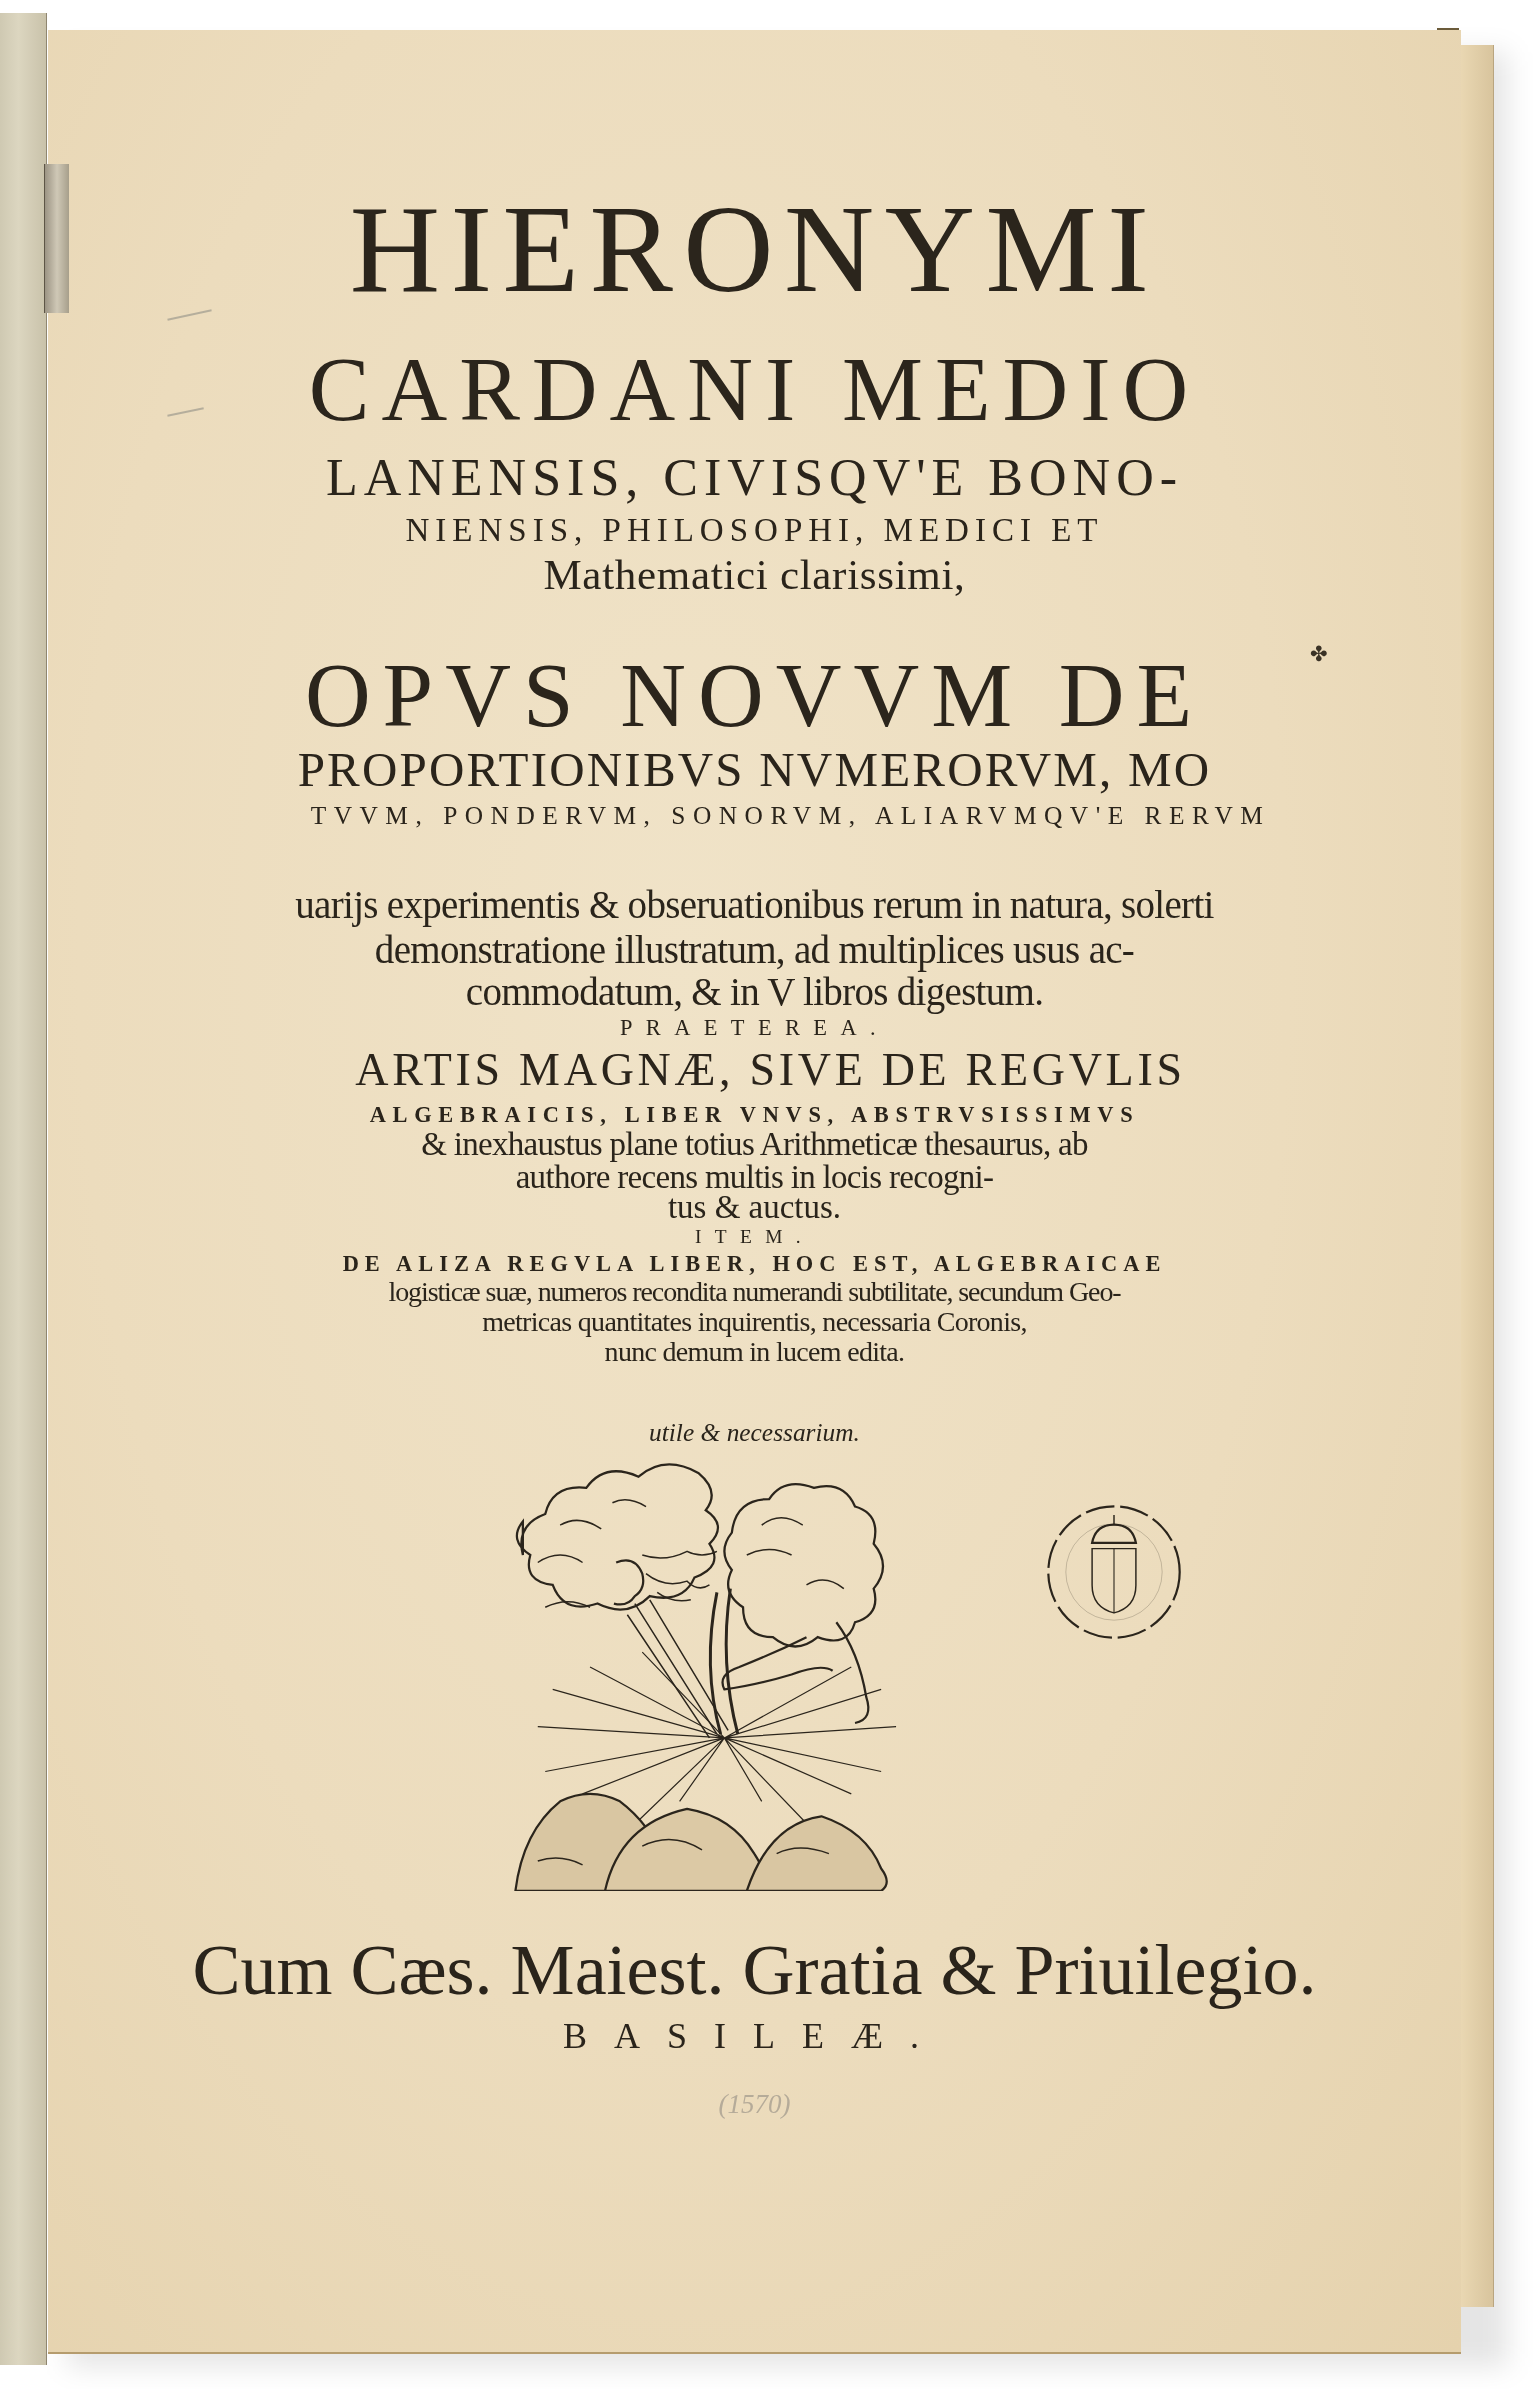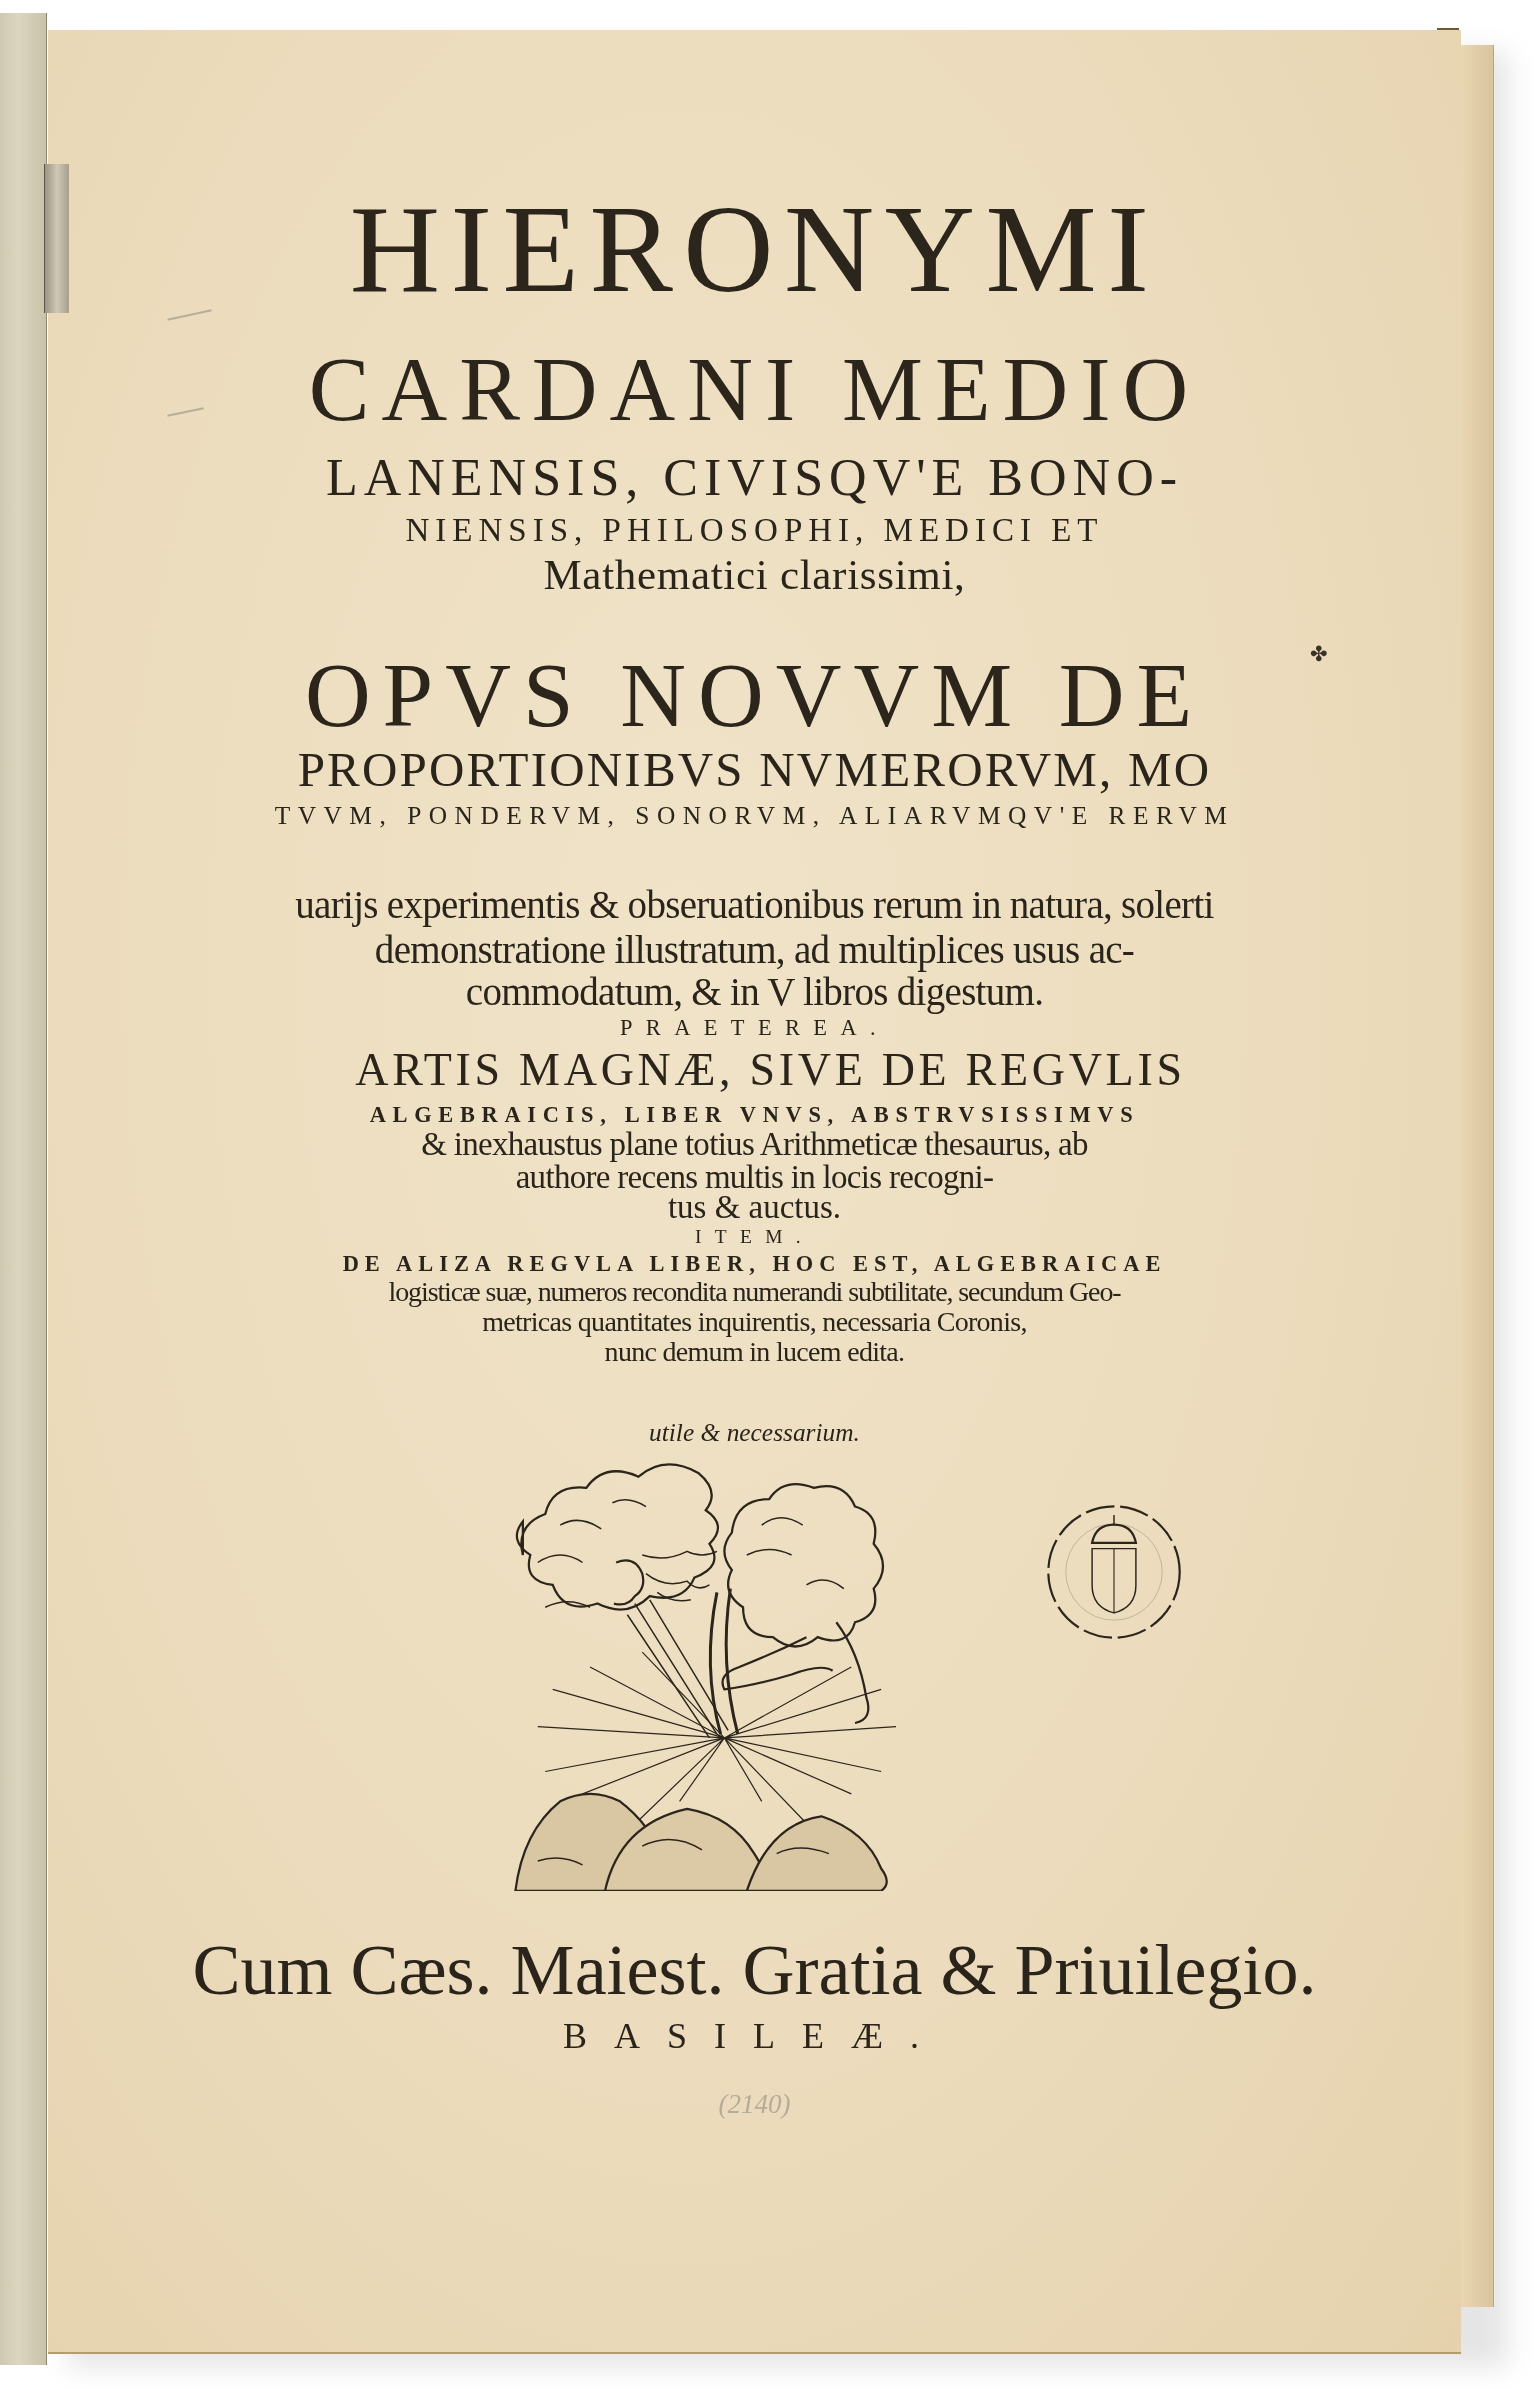"TVVM, PONDERVM, SONORVM, ALIARVMQV'E" div.line { padding-left: none -> 36px }
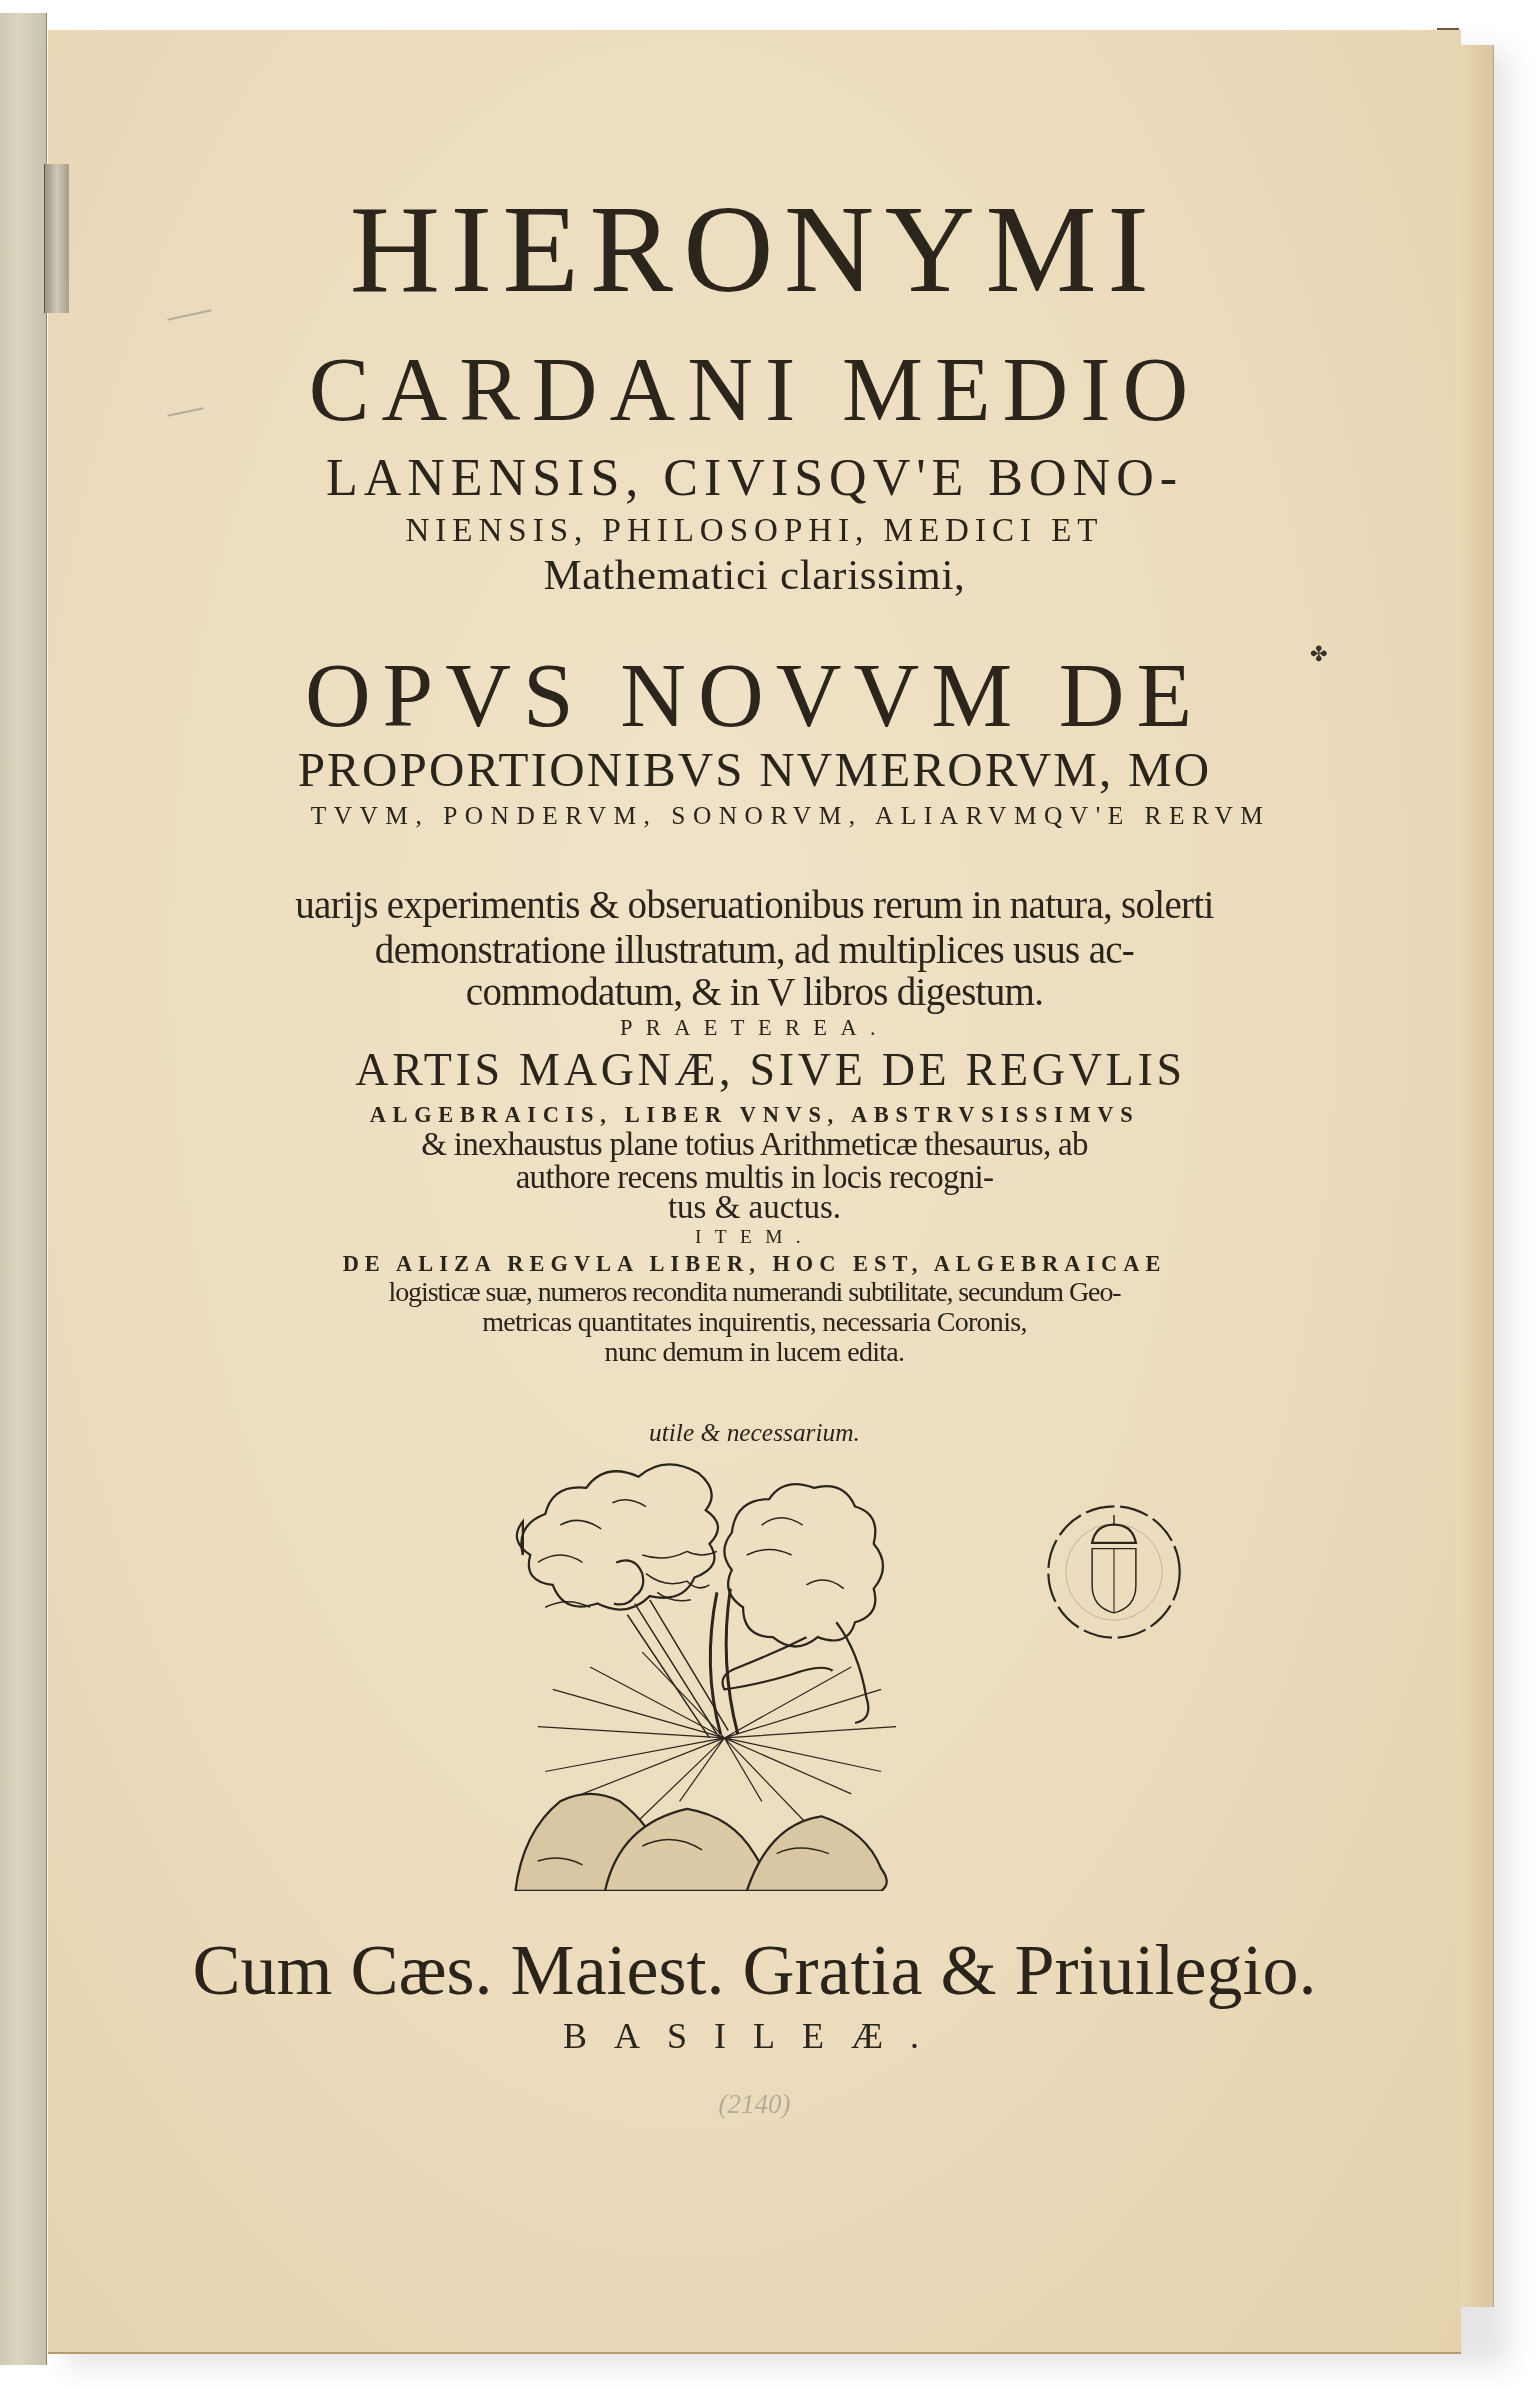"(2140)" div.line { text: 2140 -> 1570 }
